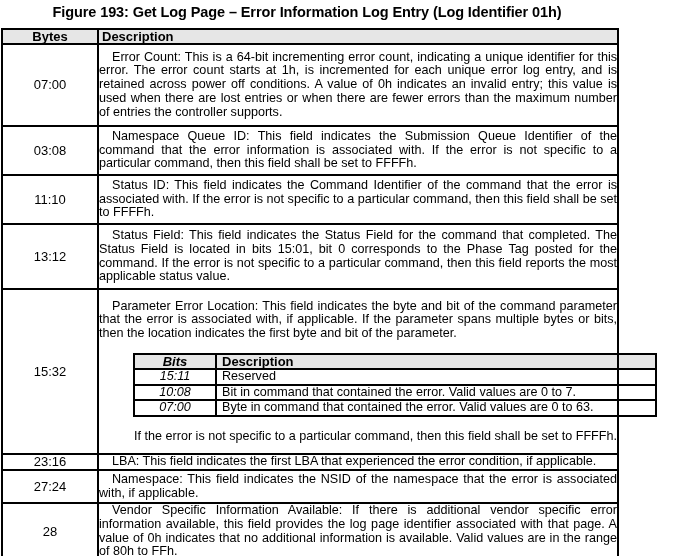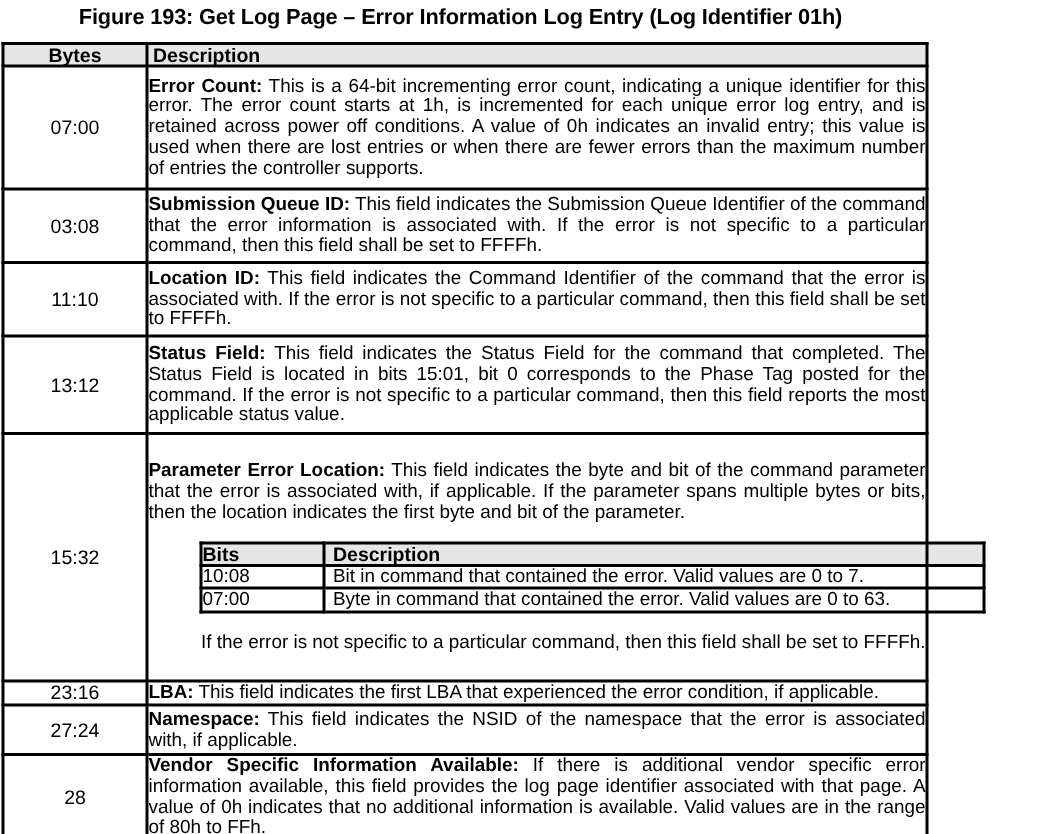"Error Count:" .field-name { font-weight: bold -> normal; margin-left: none -> 13px }
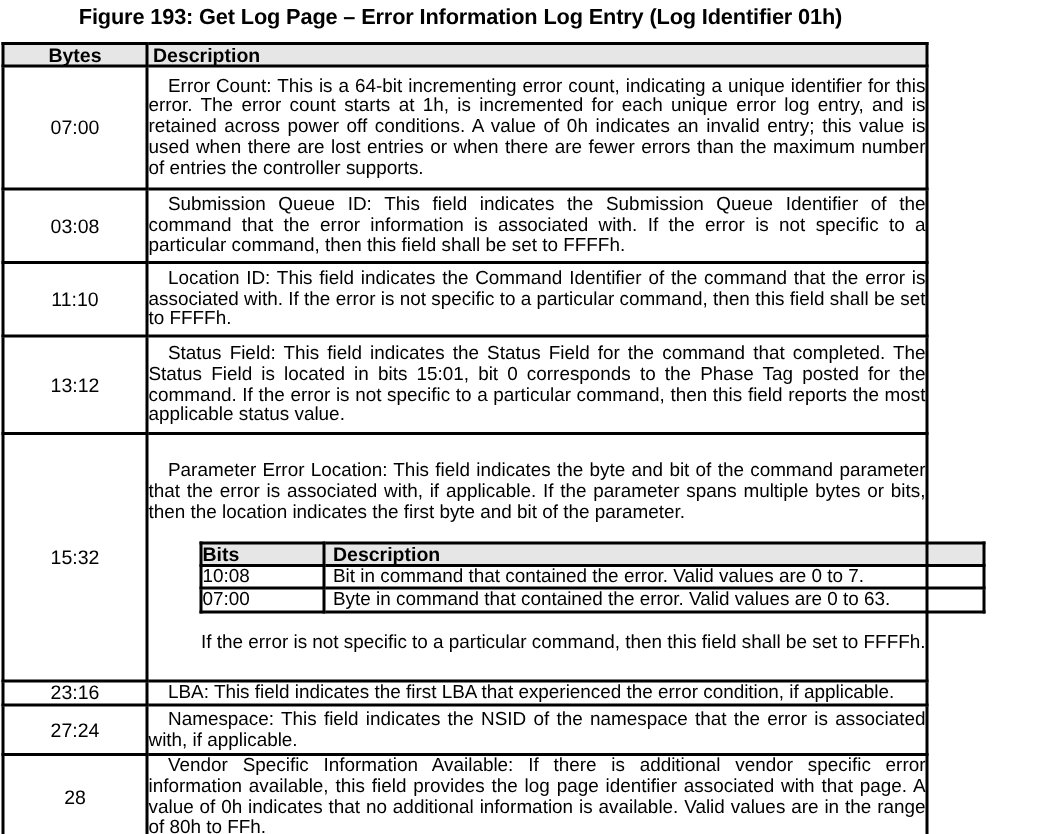"Submission Queue ID:" span.field-name { text: Submission -> Namespace }
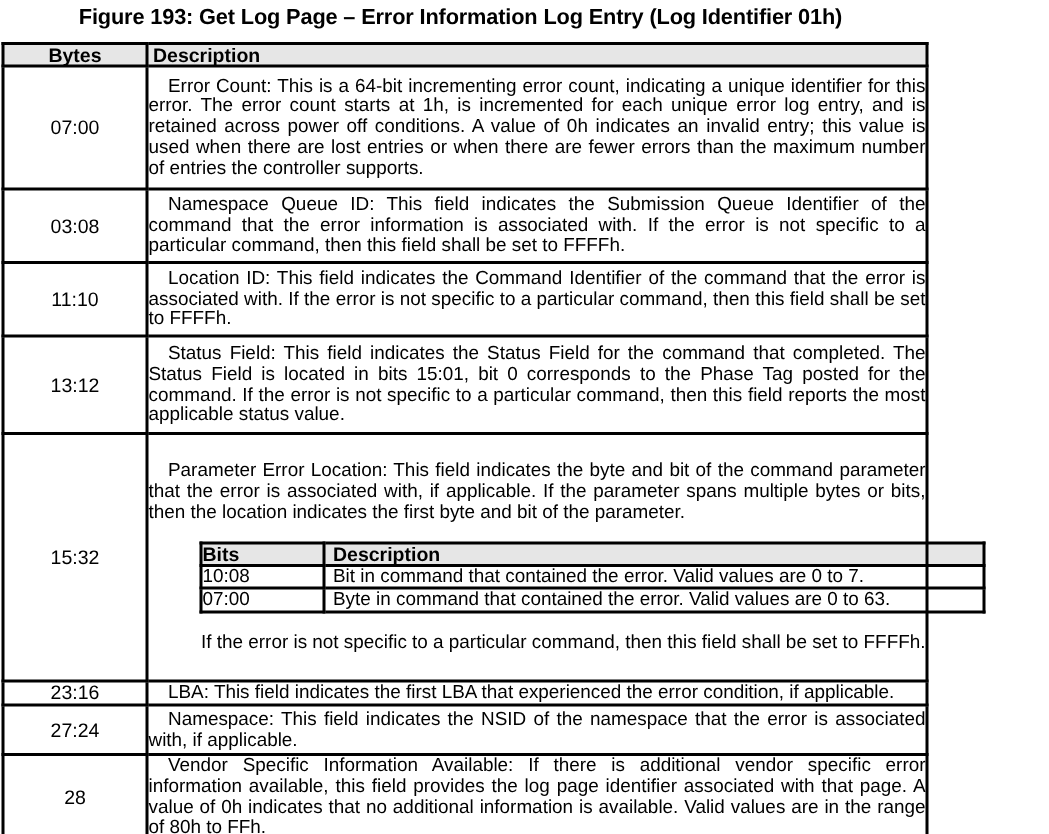"Location ID:" span.field-name { text: Location -> Status }
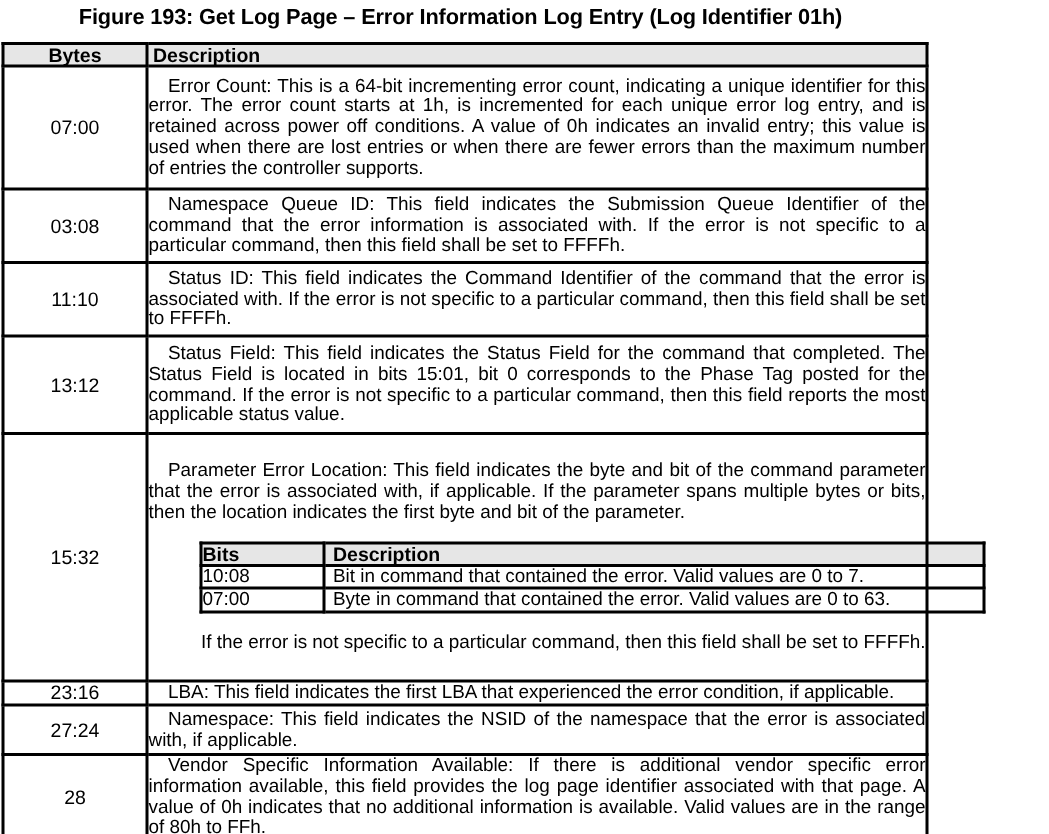"Bits" table.nested .bits { font-style: none -> italic; text-align: left -> center }
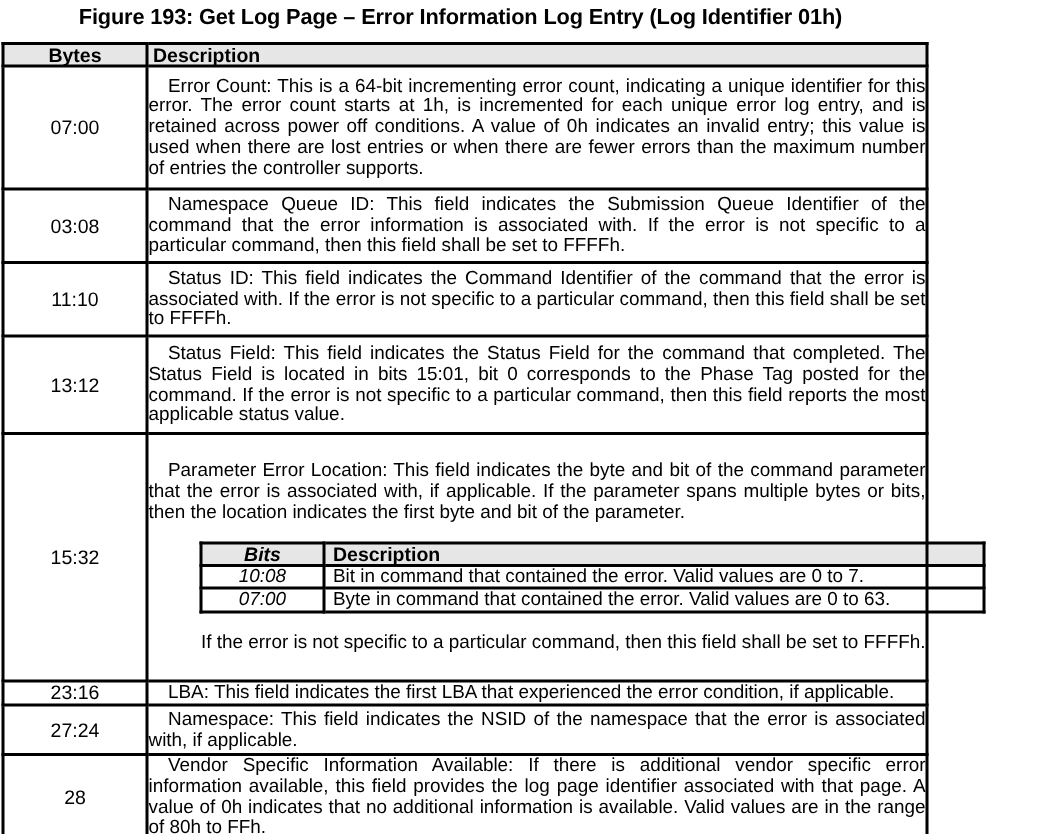"15:11" tr { html: none -> <tr> <td>15:11</td> <td>Reserved</td> </tr> }
